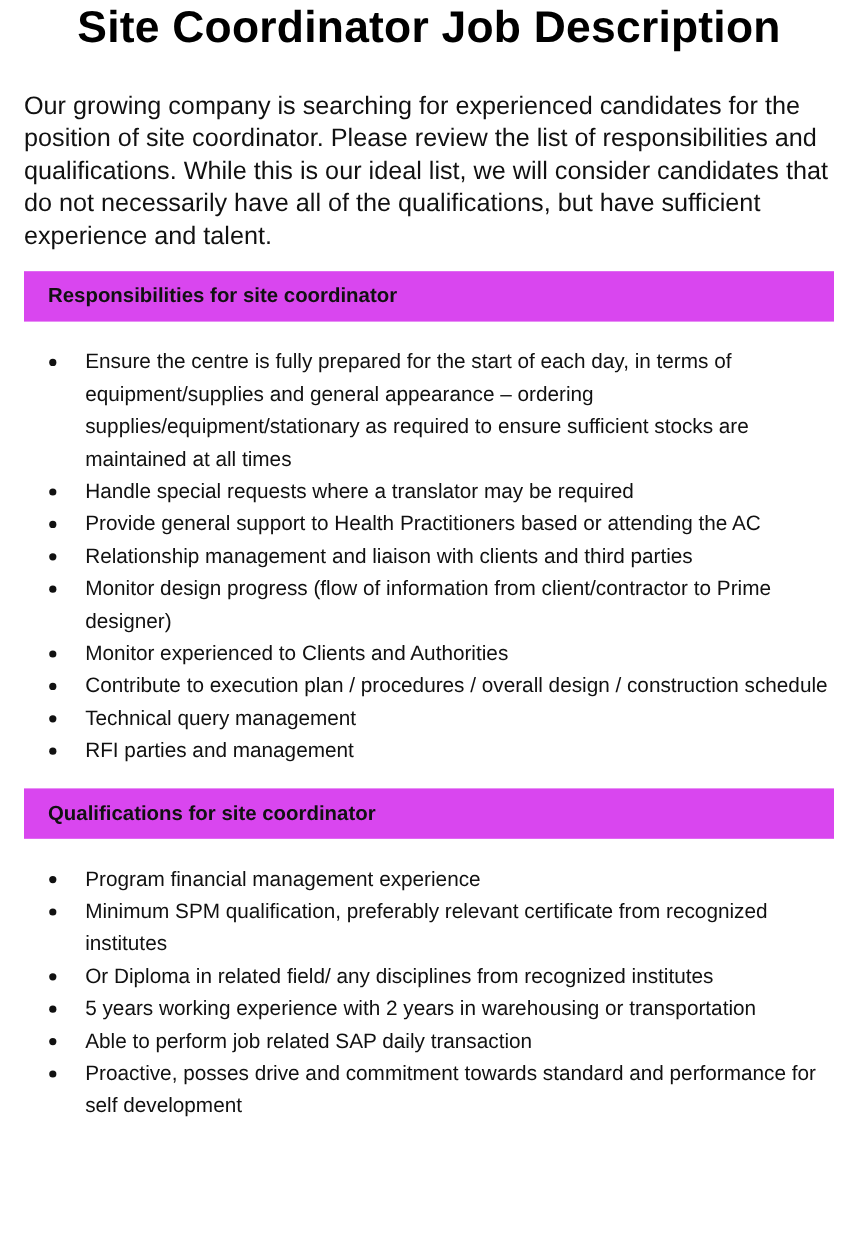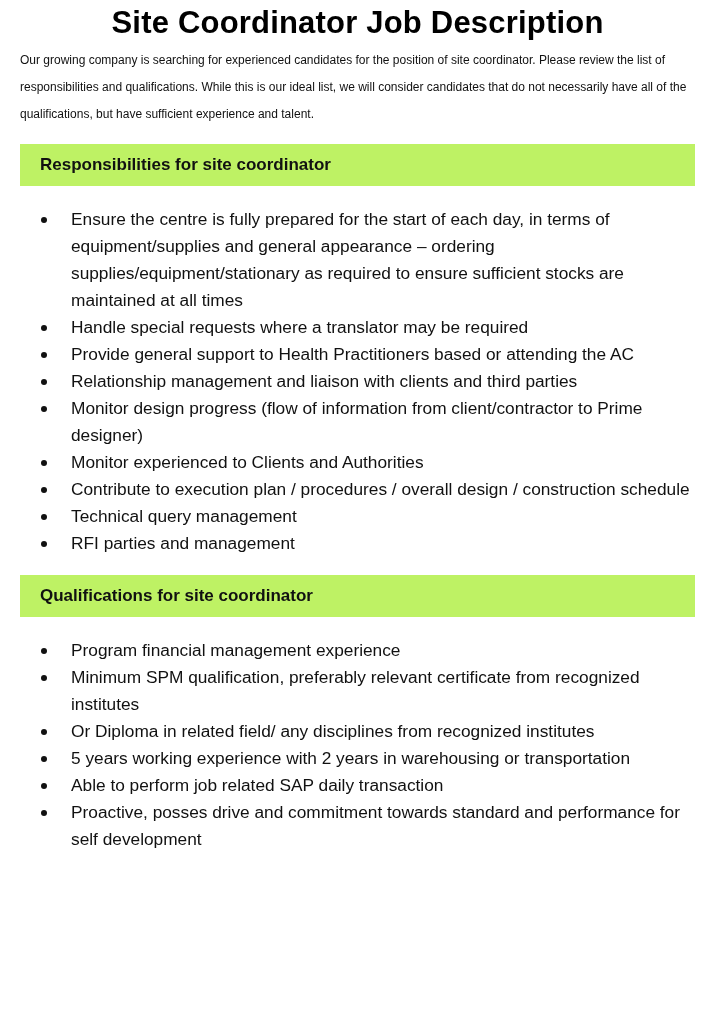"Site Coordinator Job Description" h1.title { font-size: 31px -> 37px }
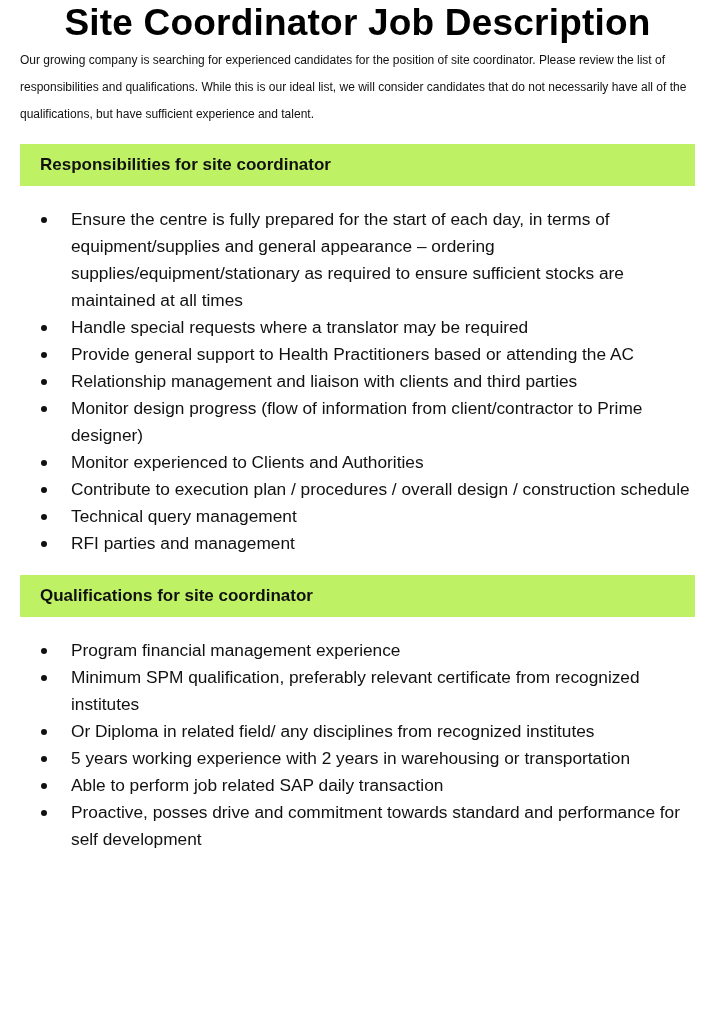"Our growing company is searching" .intro { font-size: 12px -> 21px; margin: 4px 0 0 0 -> 32px 0 0 0 }
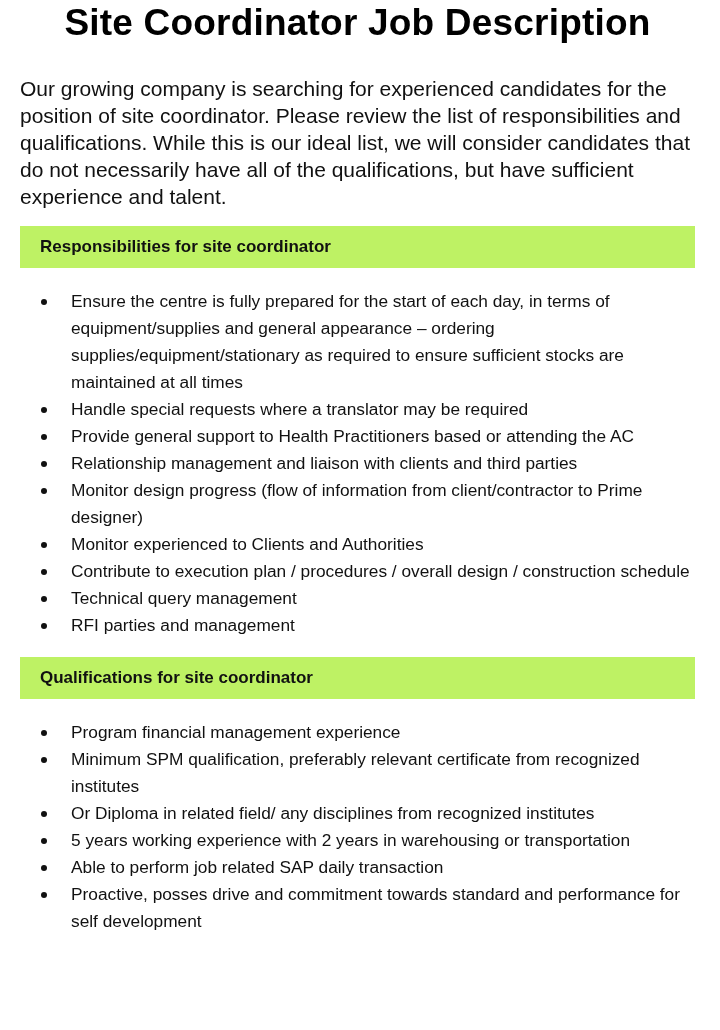"Responsibilities for site coordinator" .section-header { background: #bef264 -> #d946ef }
